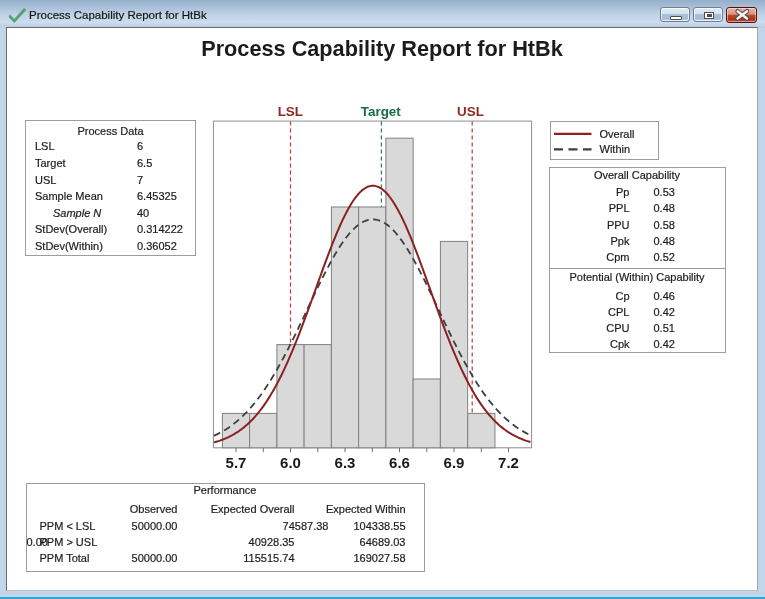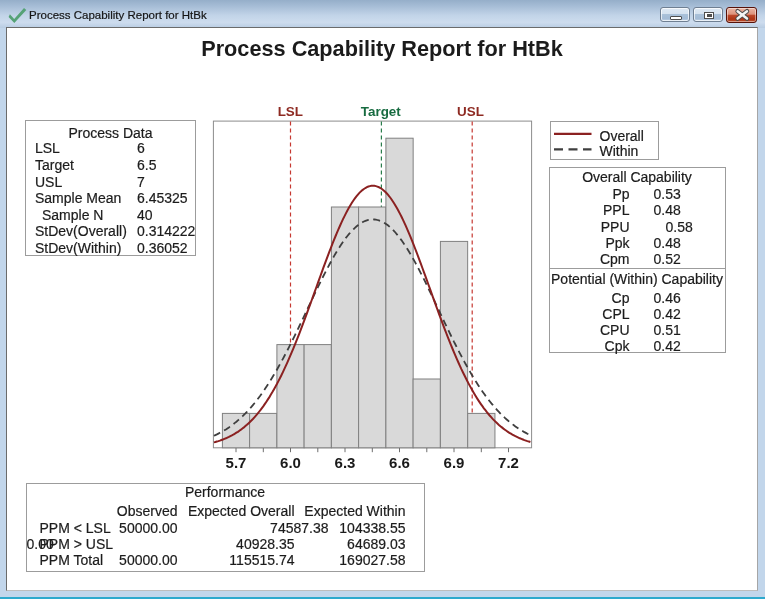"Process Data" .box { font-size: 14px -> 11px }
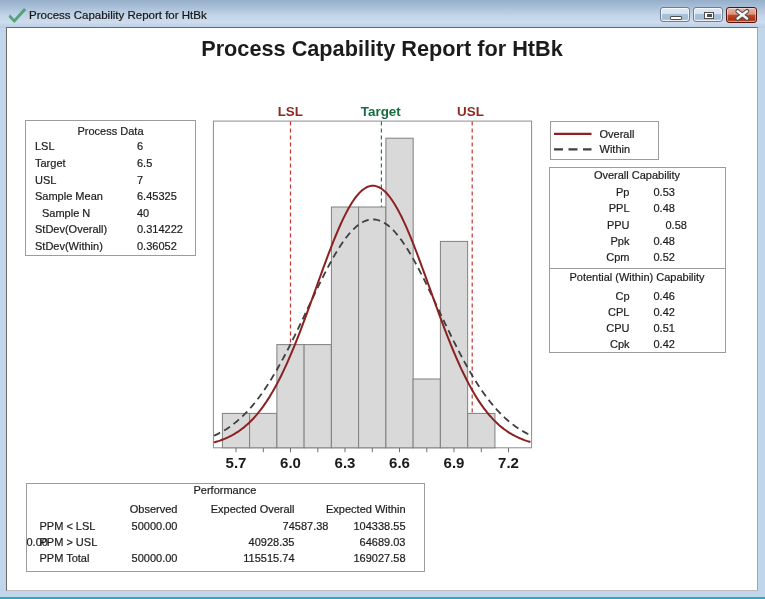"Sample N" div.row { font-style: none -> italic; left: 16px -> 27px }
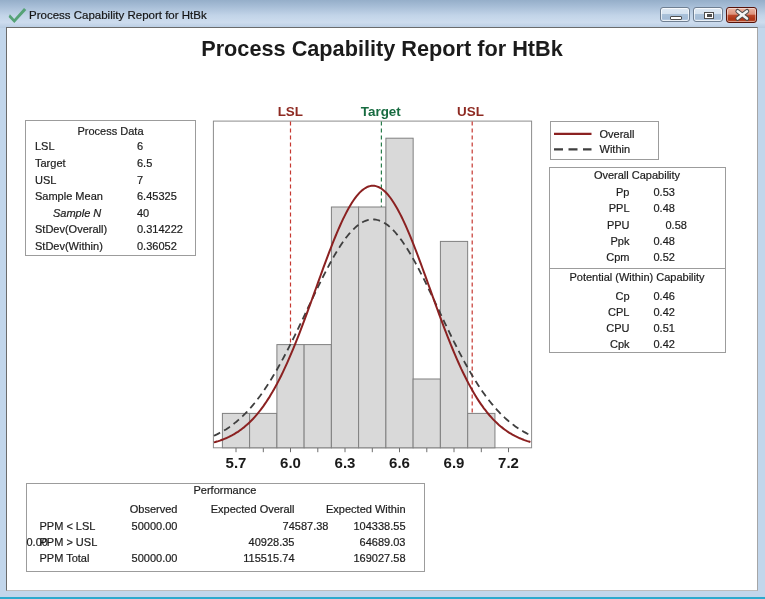"0.58" div.row { left: 116px -> 104px }
